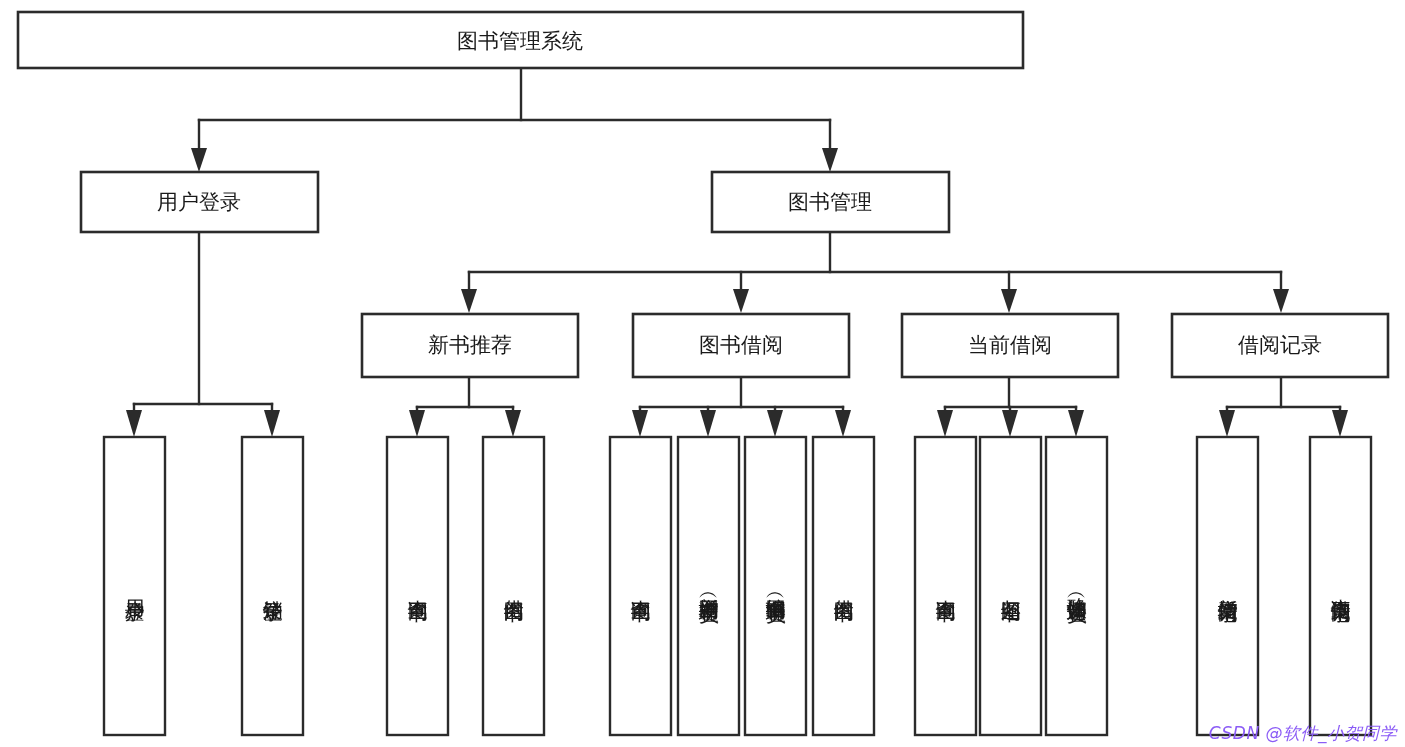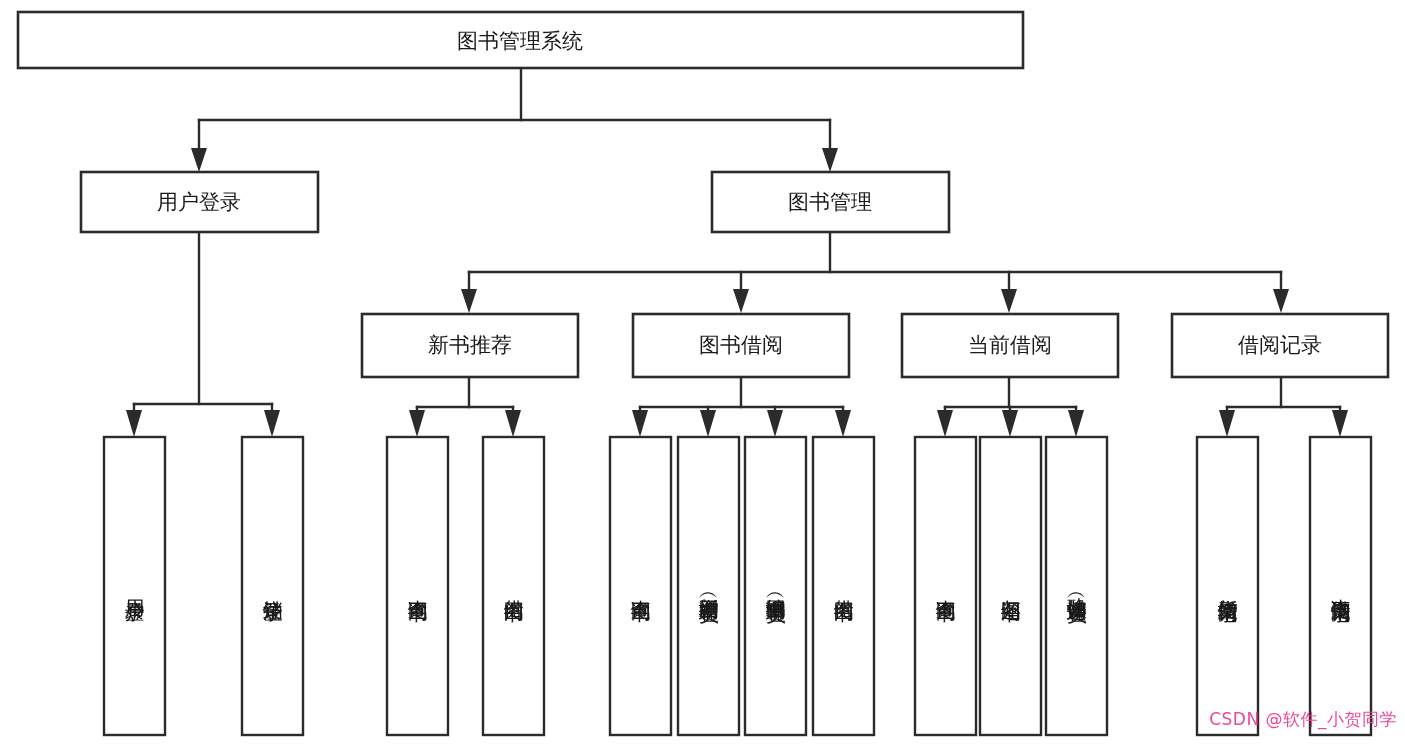"CSDN @软件_小贺同学" .watermark { bottom: 16px -> 2px; color: #ec4899 -> #8b5cf6; font-style: none -> italic }
